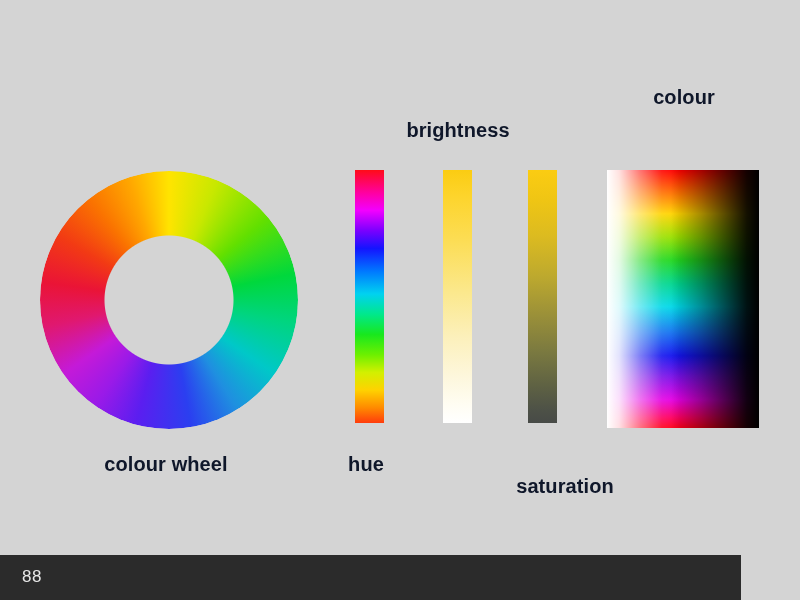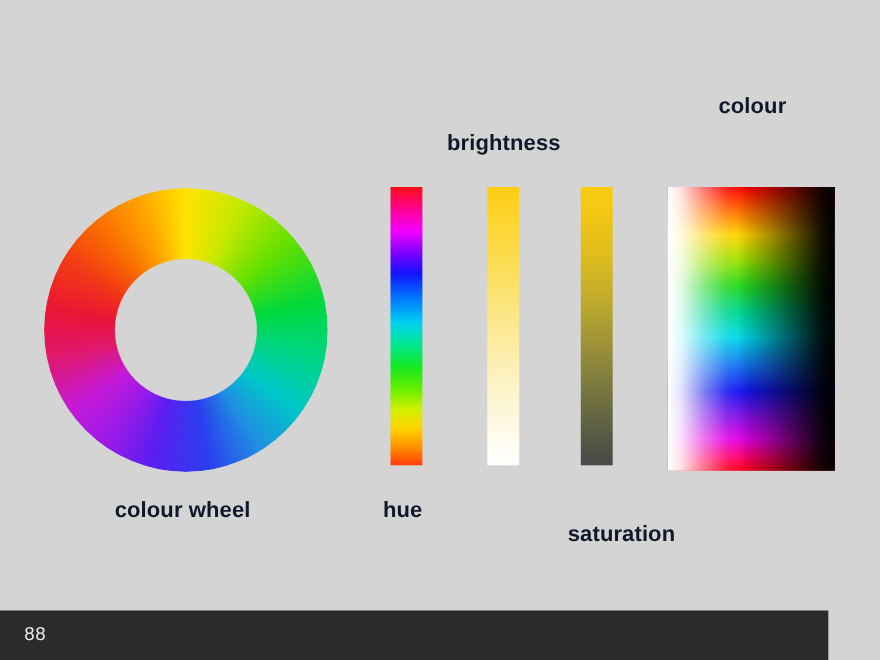"88" #footer { padding-left: 12px -> none }
